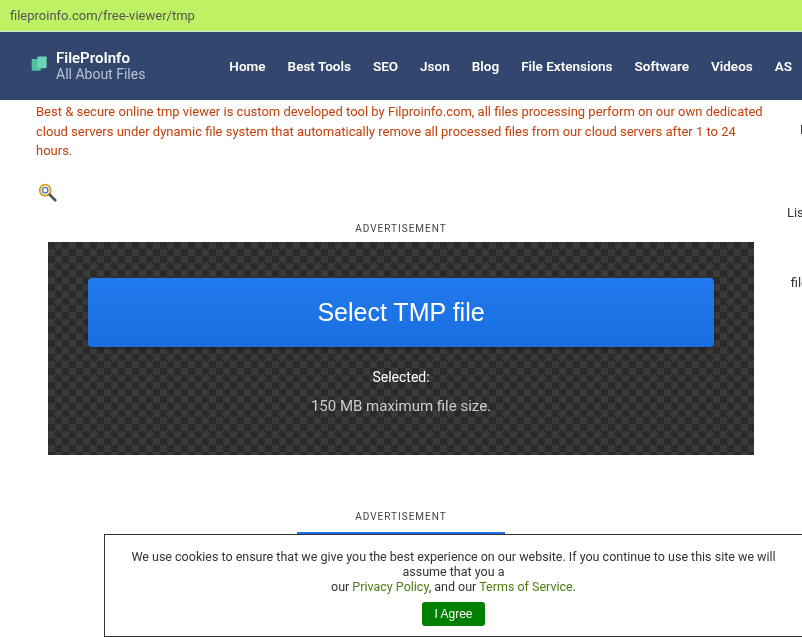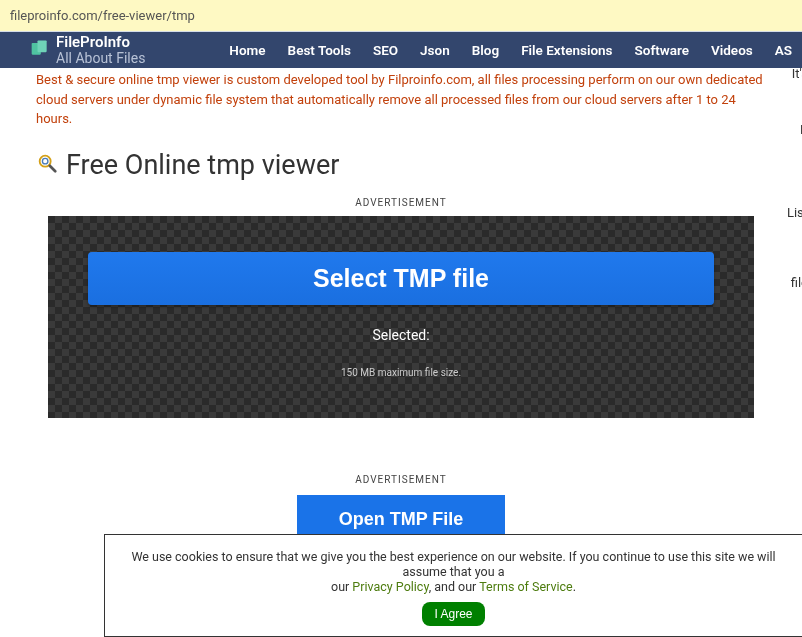"fileproinfo.com/free-viewer/tmp" .url-bar { background: #fef9c3 -> #bef264 }
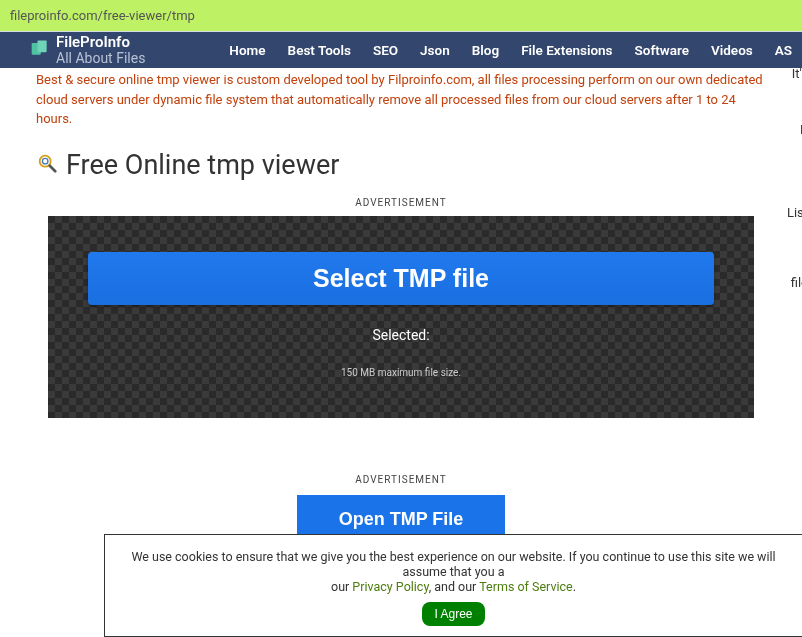"FileProInfo" .navbar { height: 36px -> 68px }
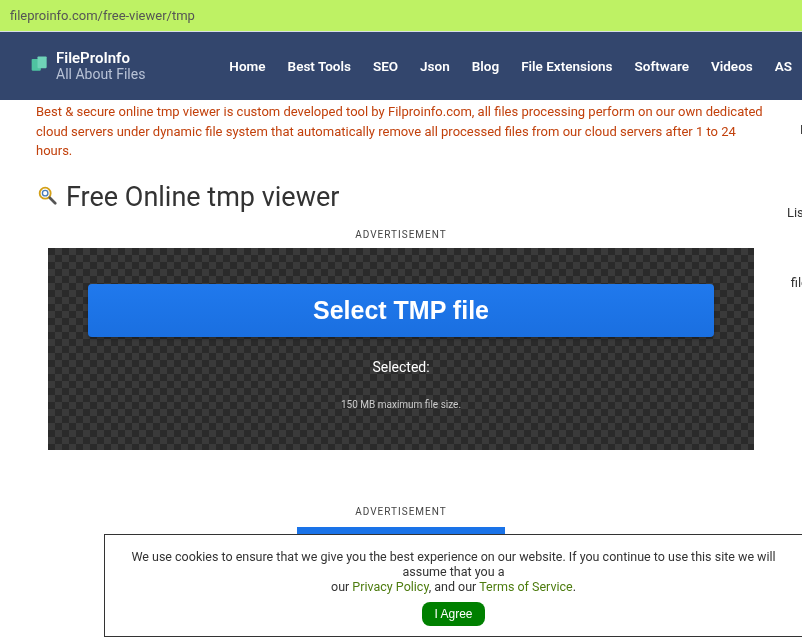"Free Online tmp viewer" h1.page-title { html: <h1>Free Online tmp viewer</h1> -> none }
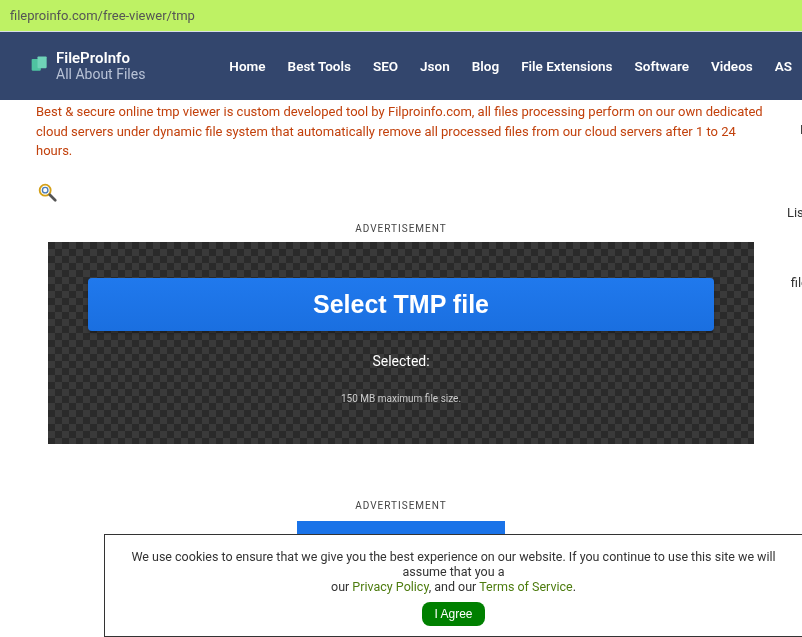"Select TMP file" .select-btn { font-weight: 700 -> 400; padding: 12px 0 -> 20px 0 }
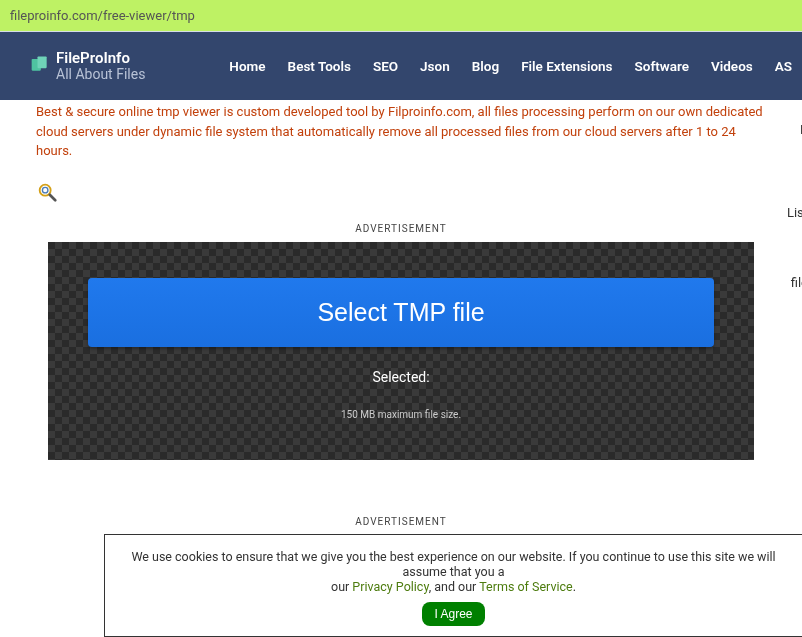"150 MB maximum file size." .maxsize { font-size: 10px -> 15px; margin-top: 24px -> 12px }
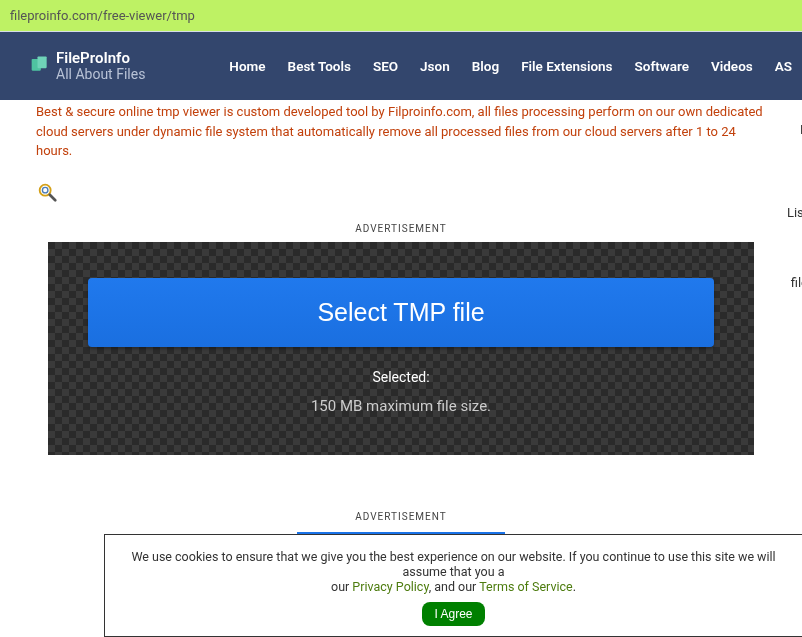"I Agree" .agree-btn { border-radius: 8px -> 3px }
